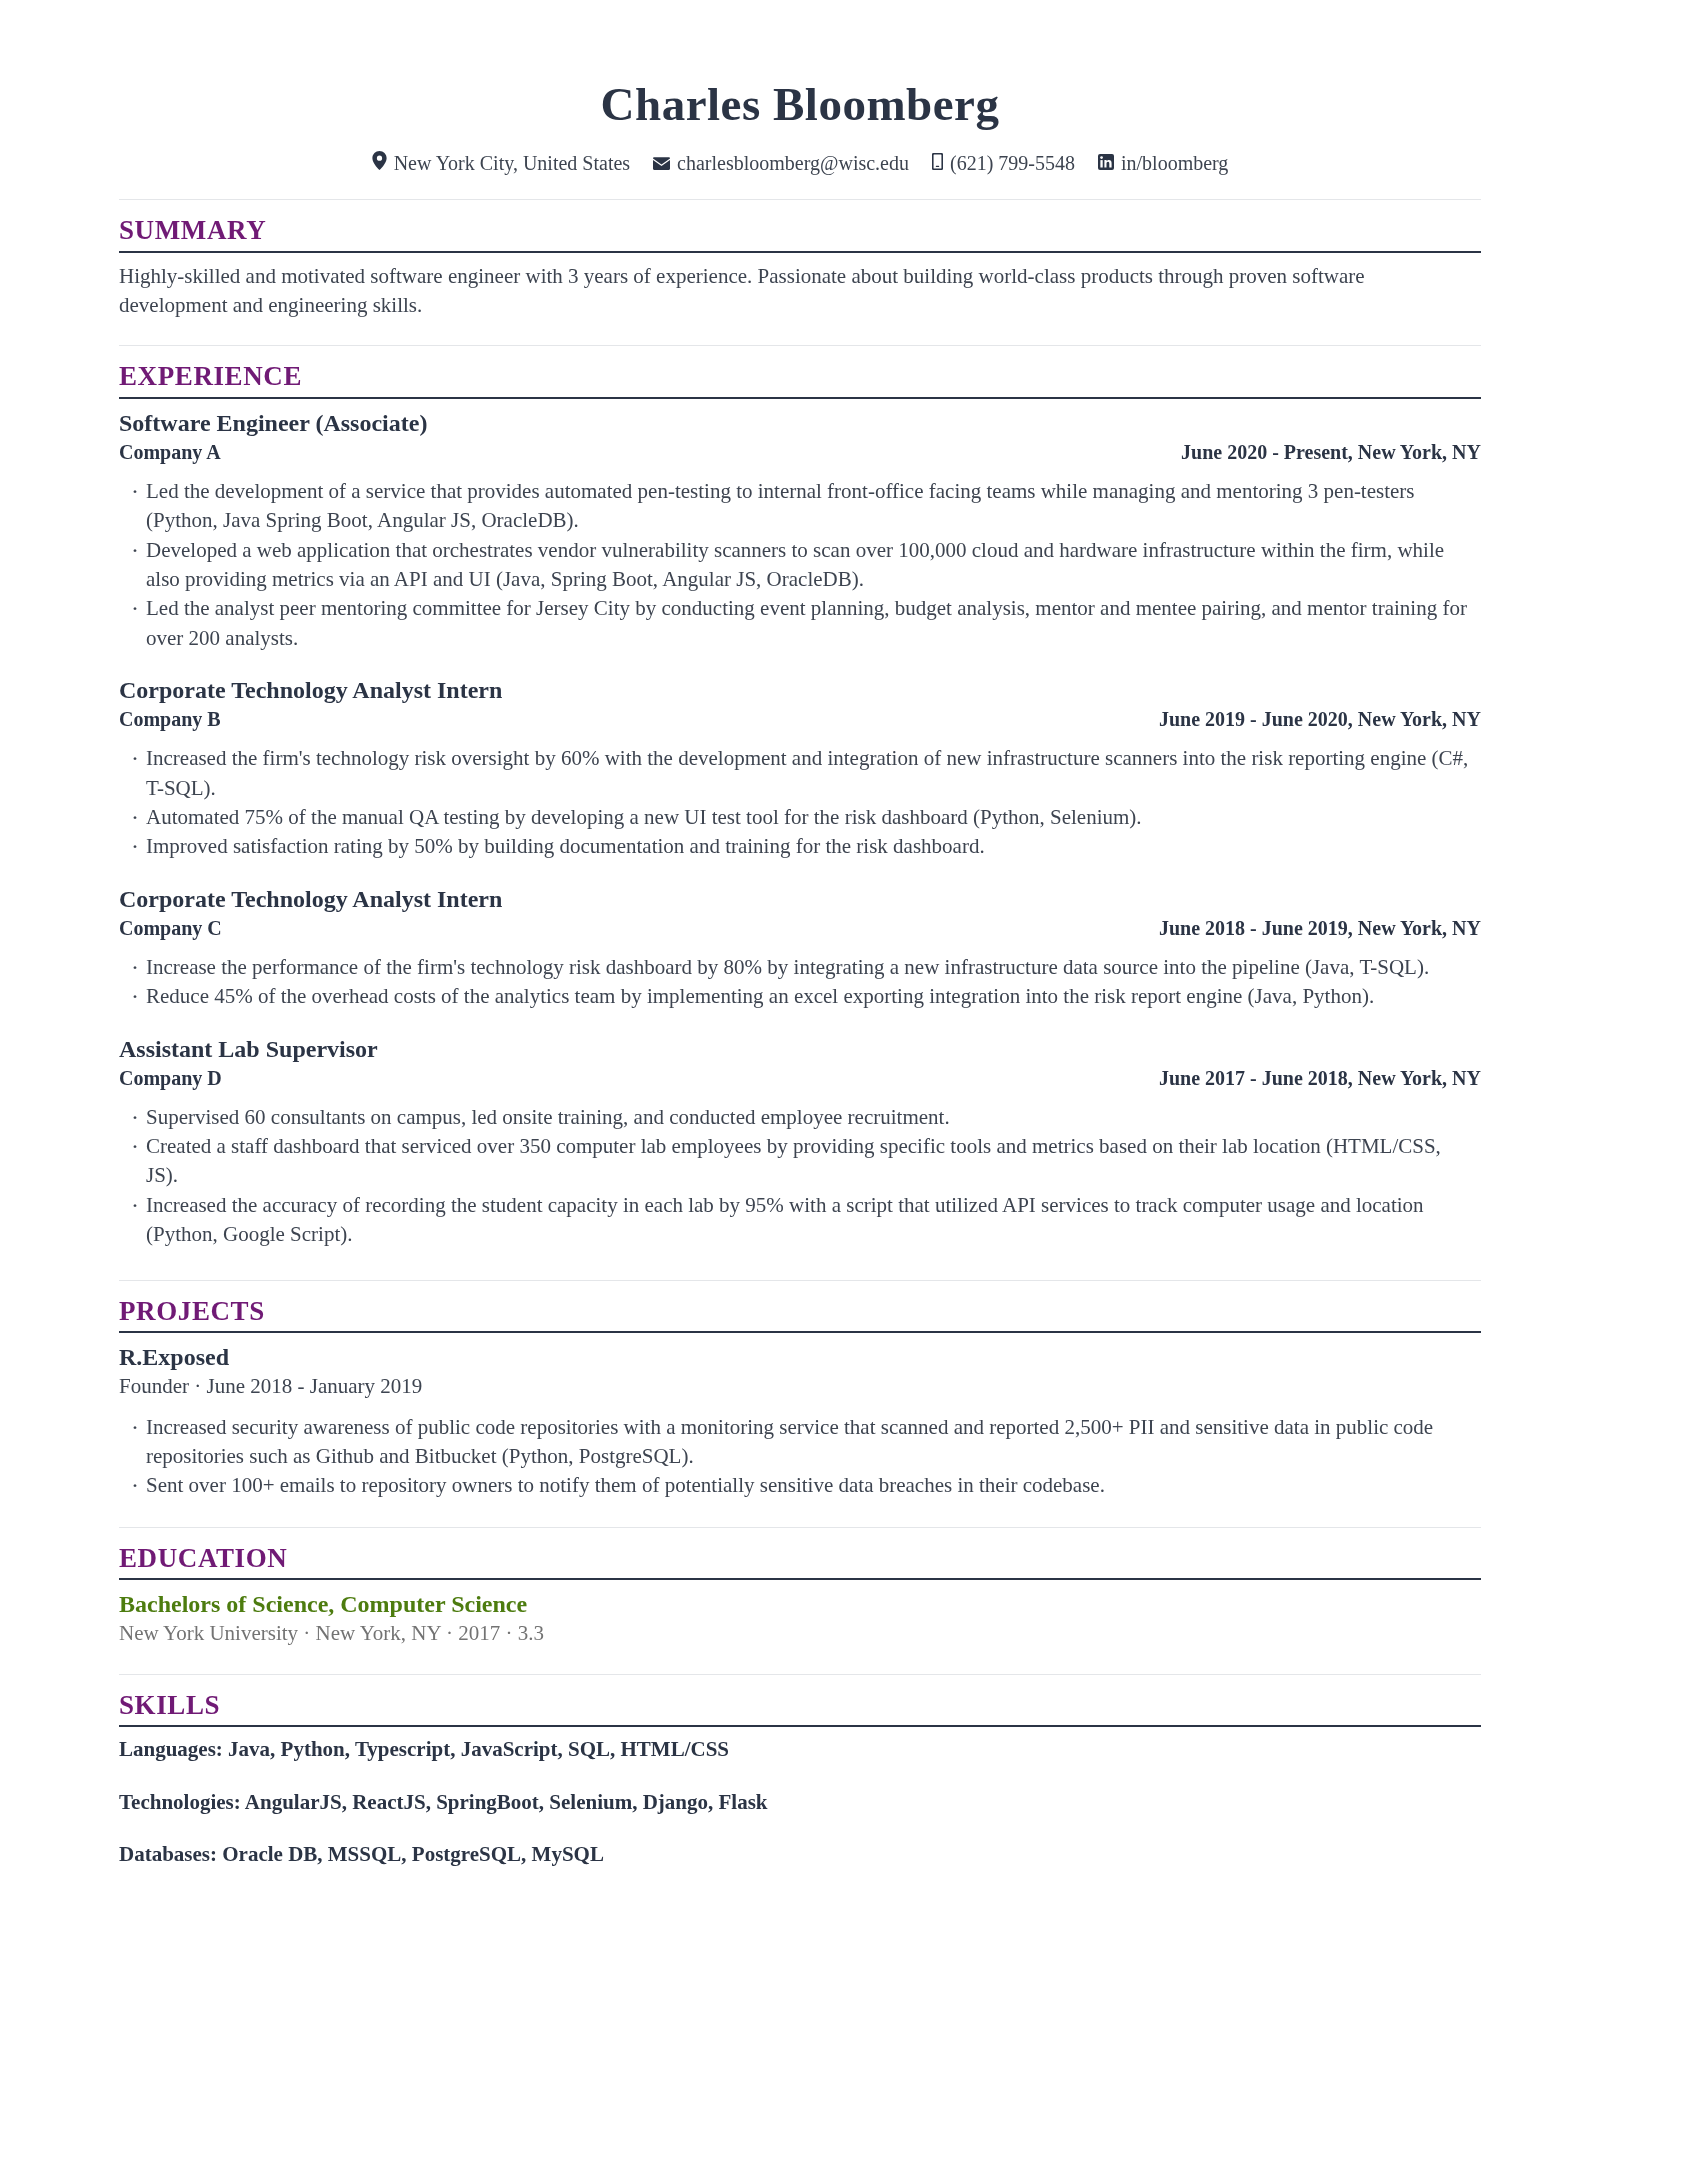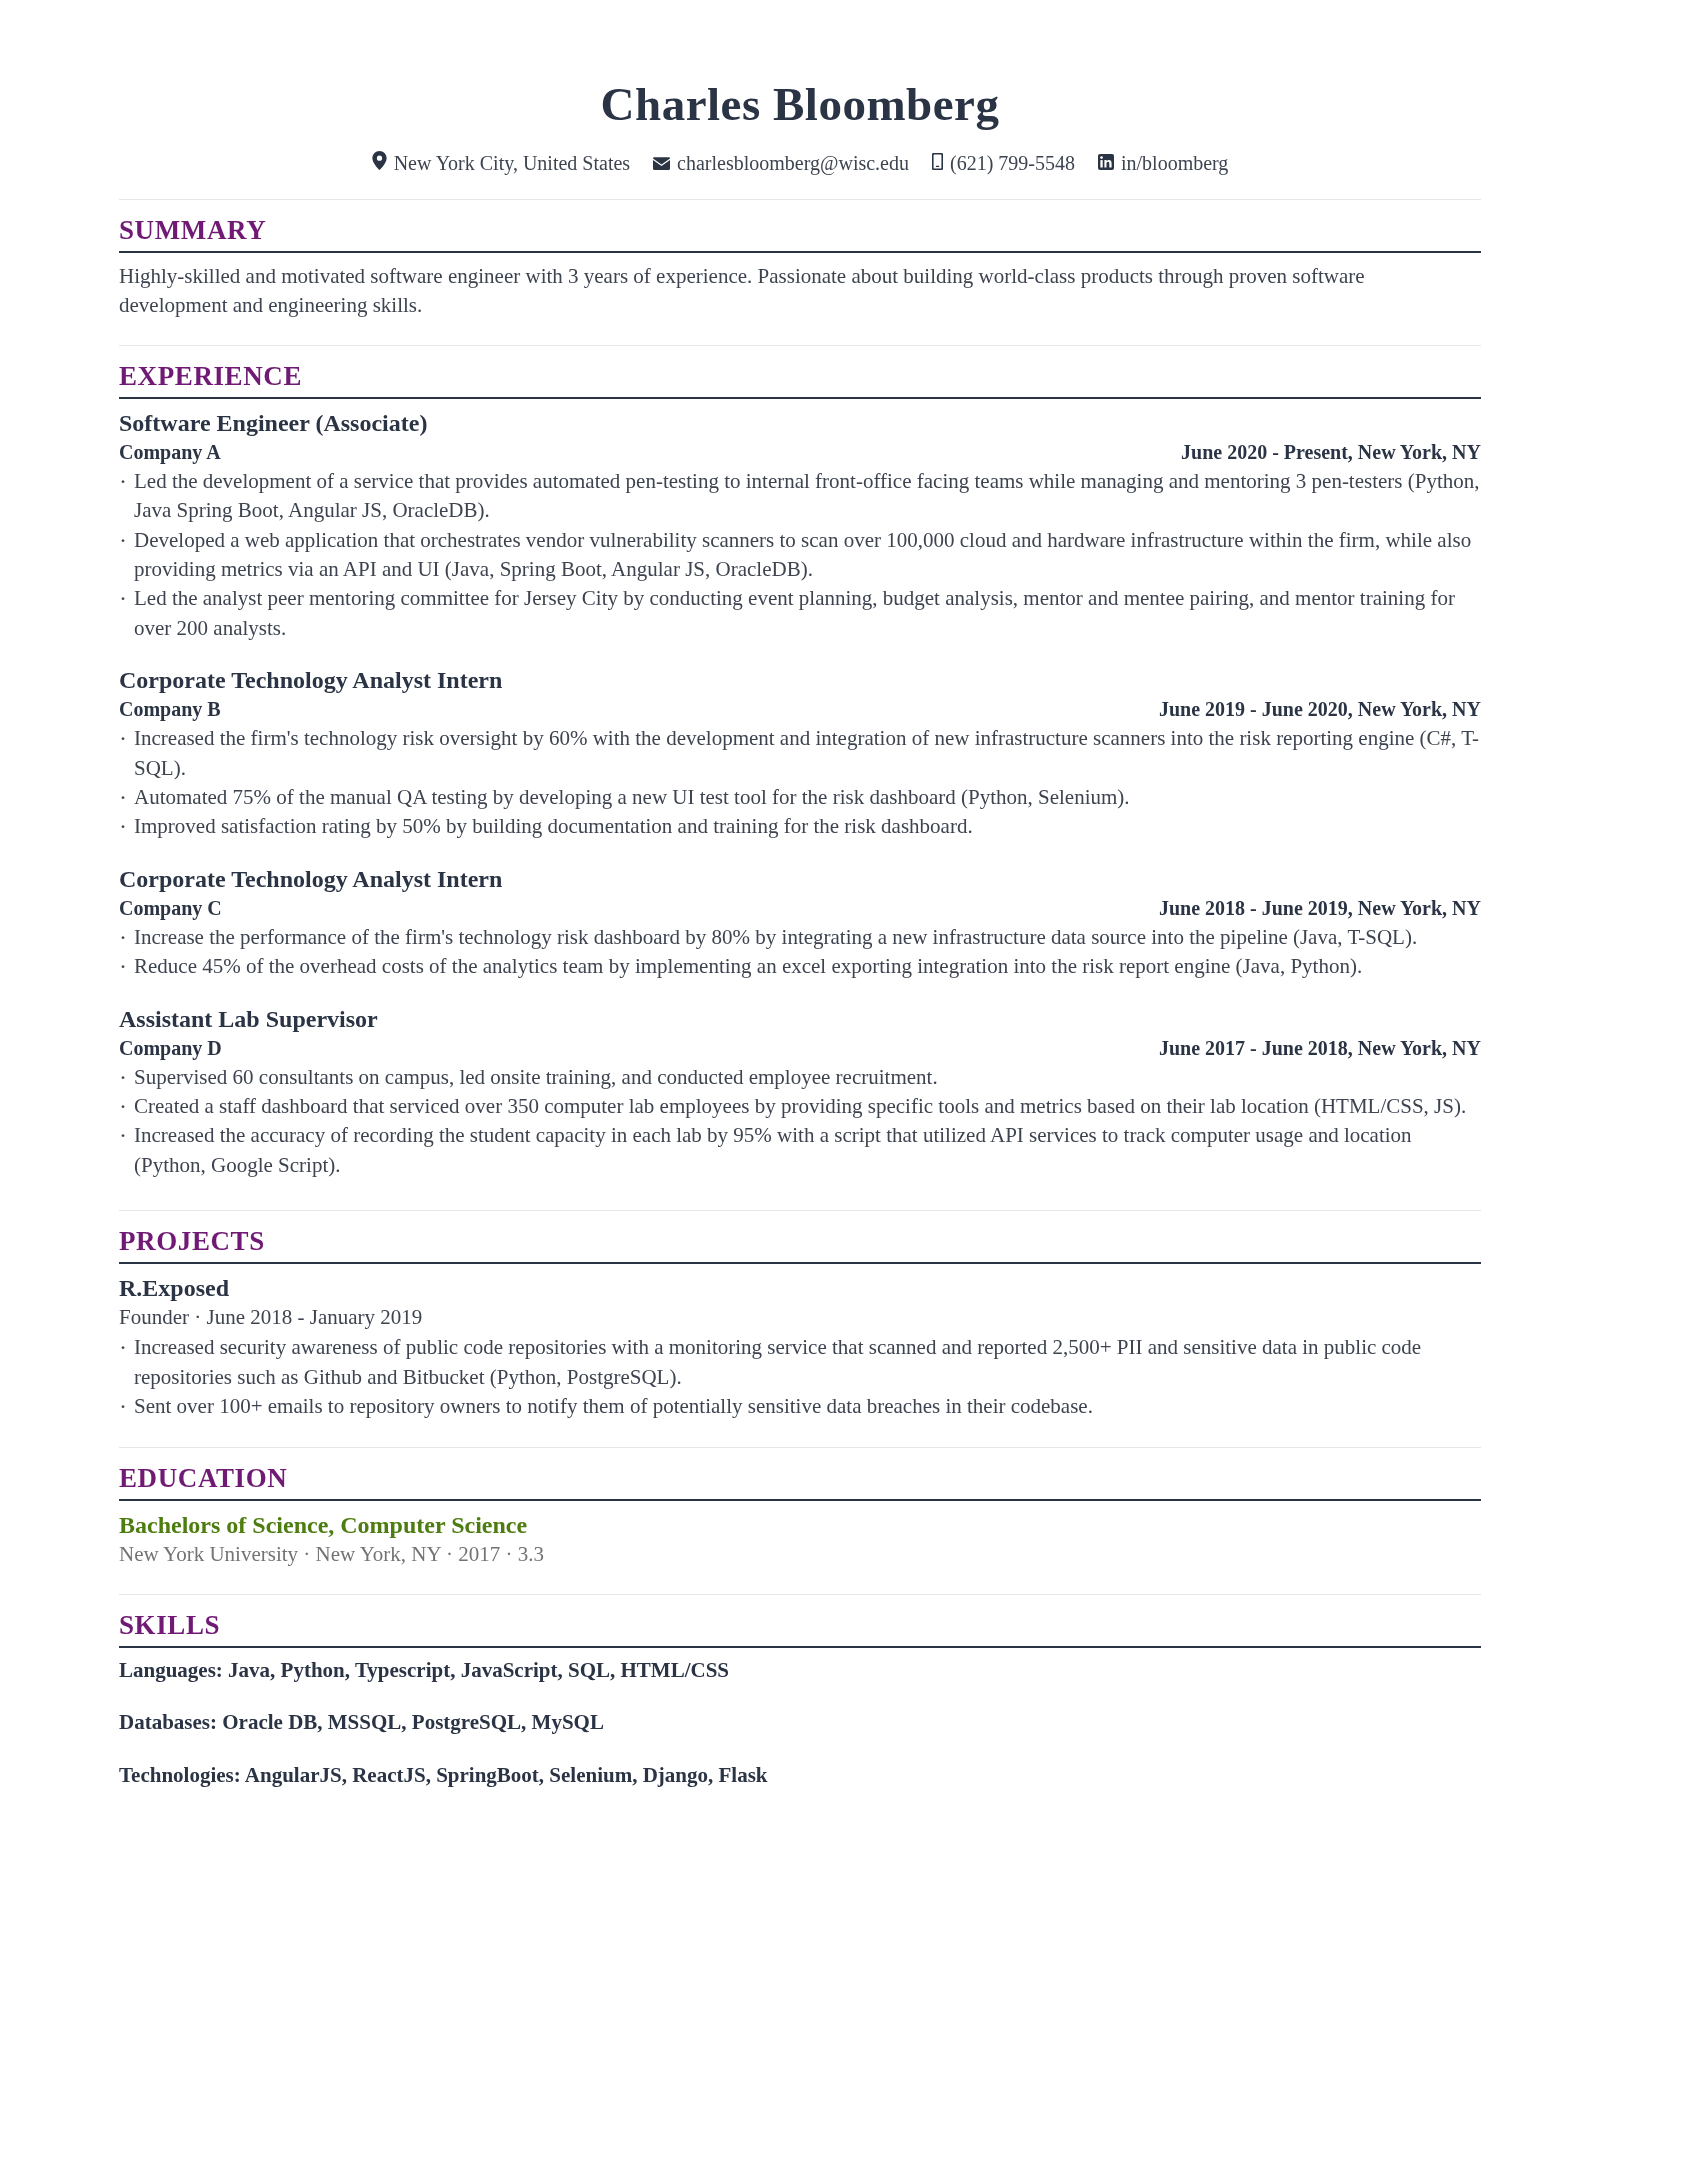"Led the development of a" .bullets { margin: 0 -> 12px }
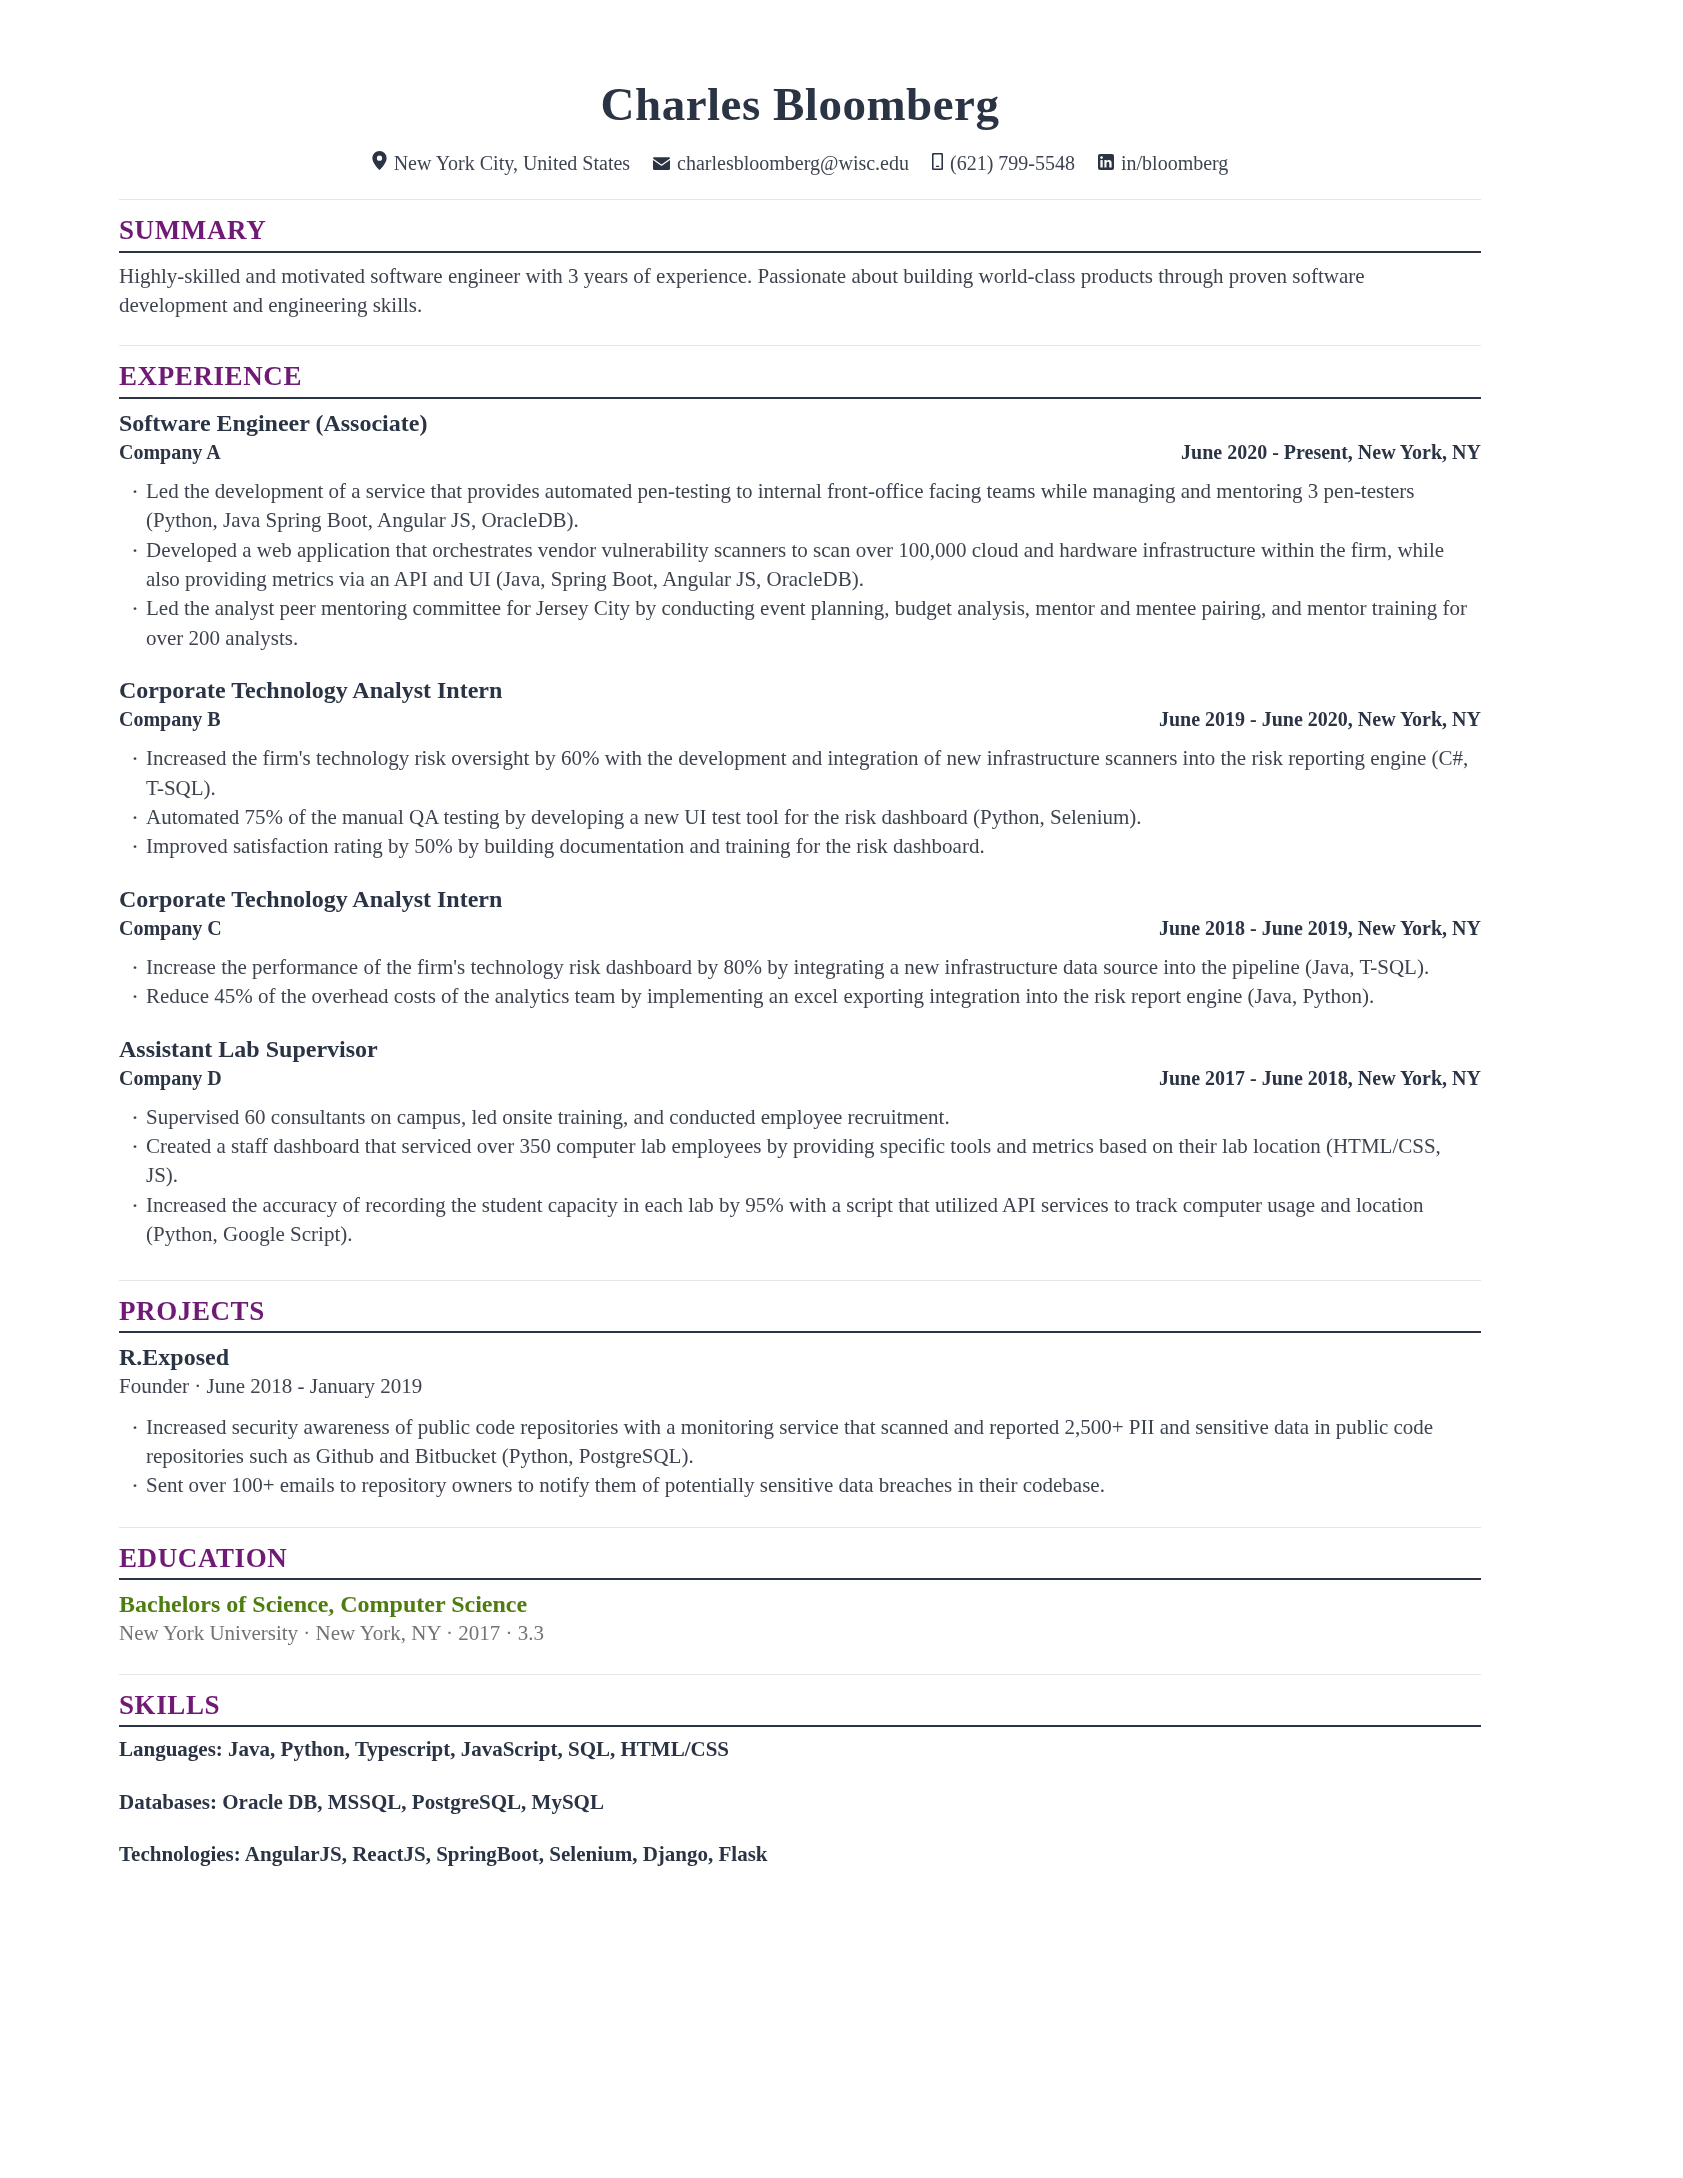"Databases: Oracle DB, MSSQL, PostgreSQL," div.skill-row { order: before "Technologies: AngularJS, ReactJS," -> after "Technologies: AngularJS, ReactJS," }
